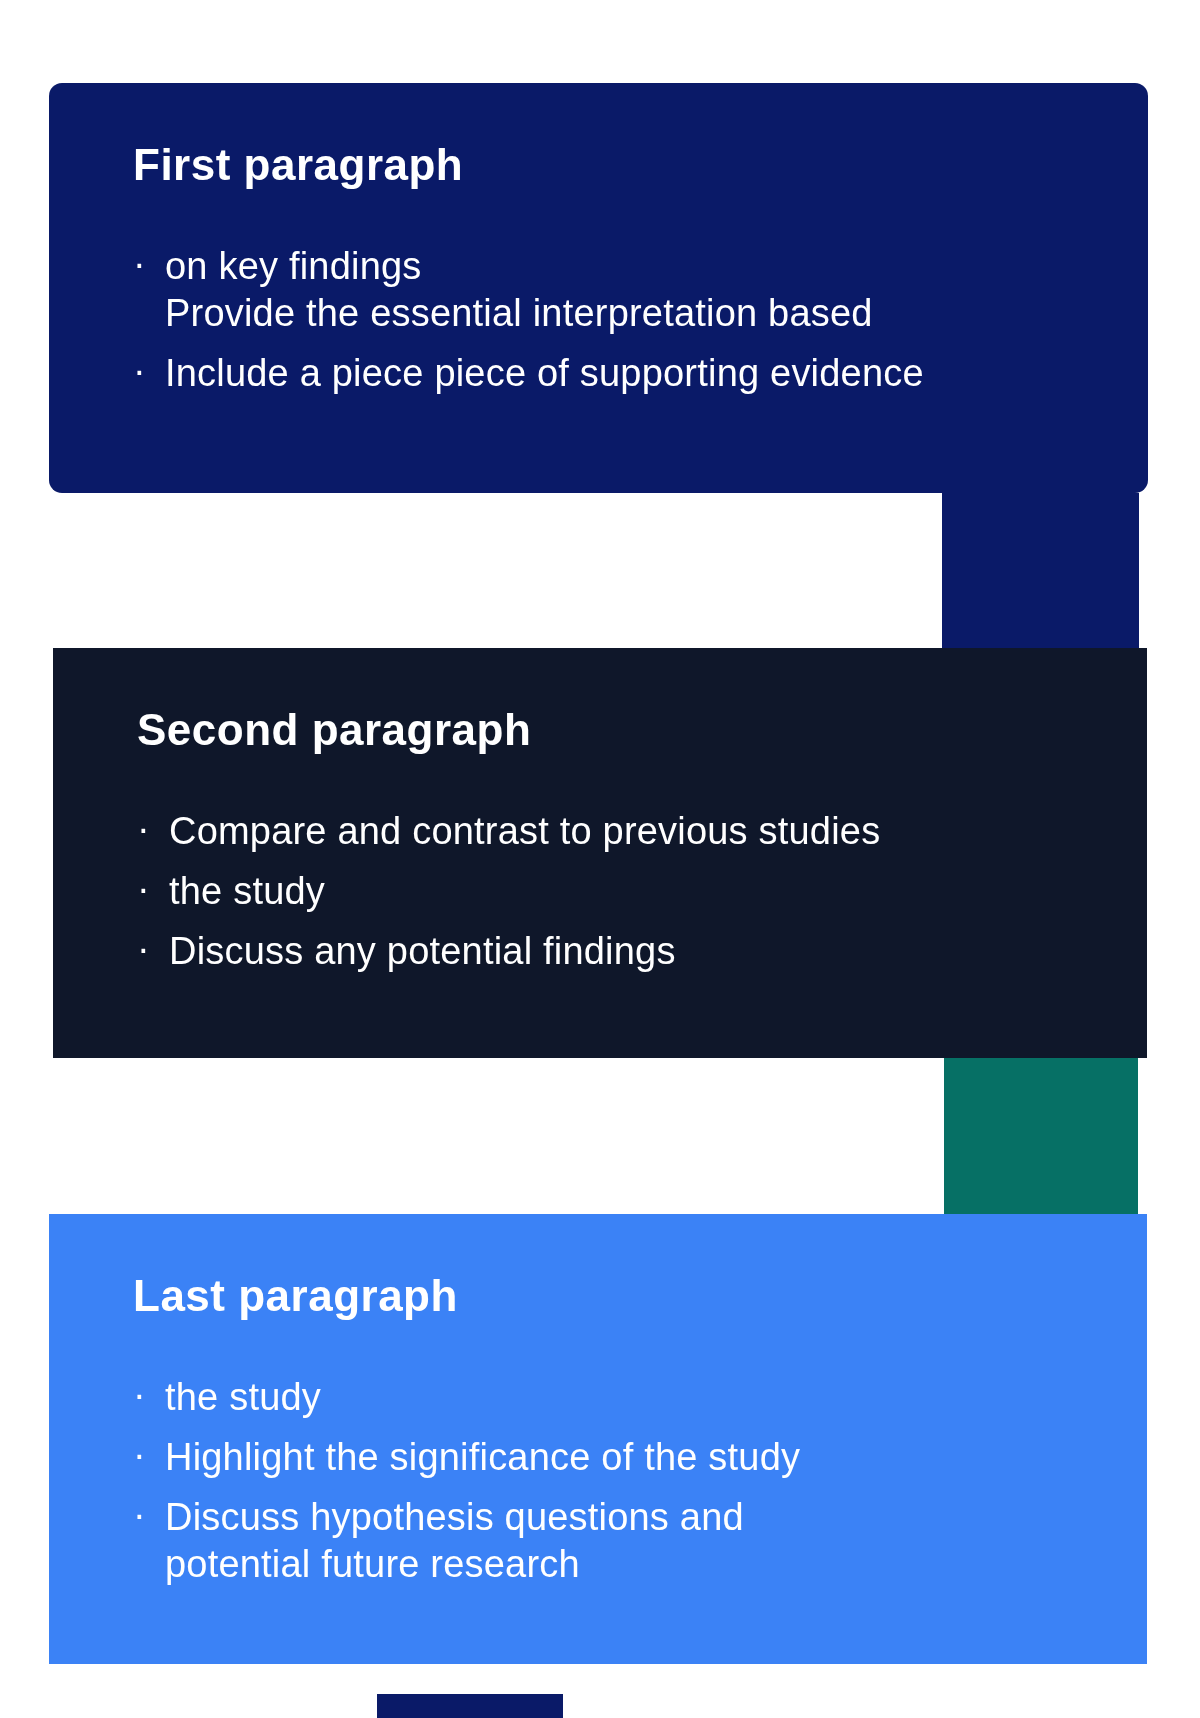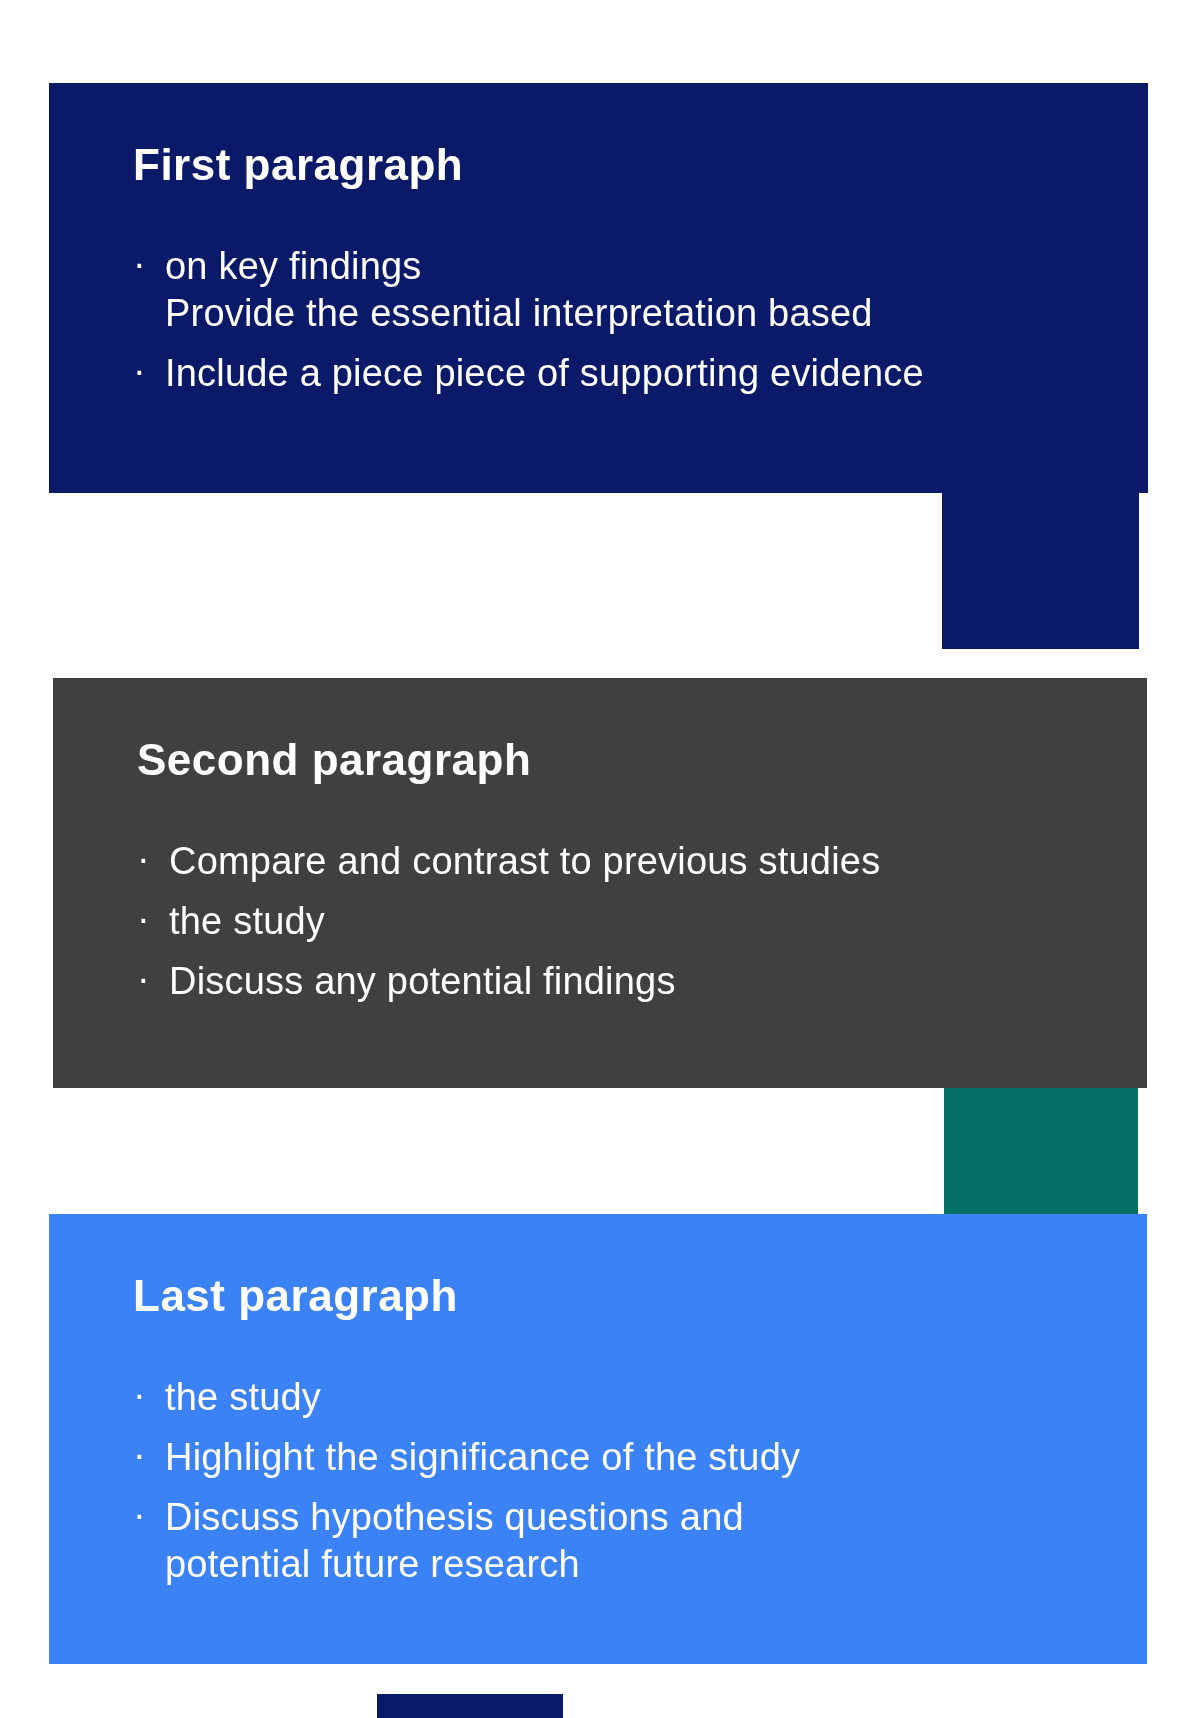"First paragraph" section.block { border-radius: none -> 13px }
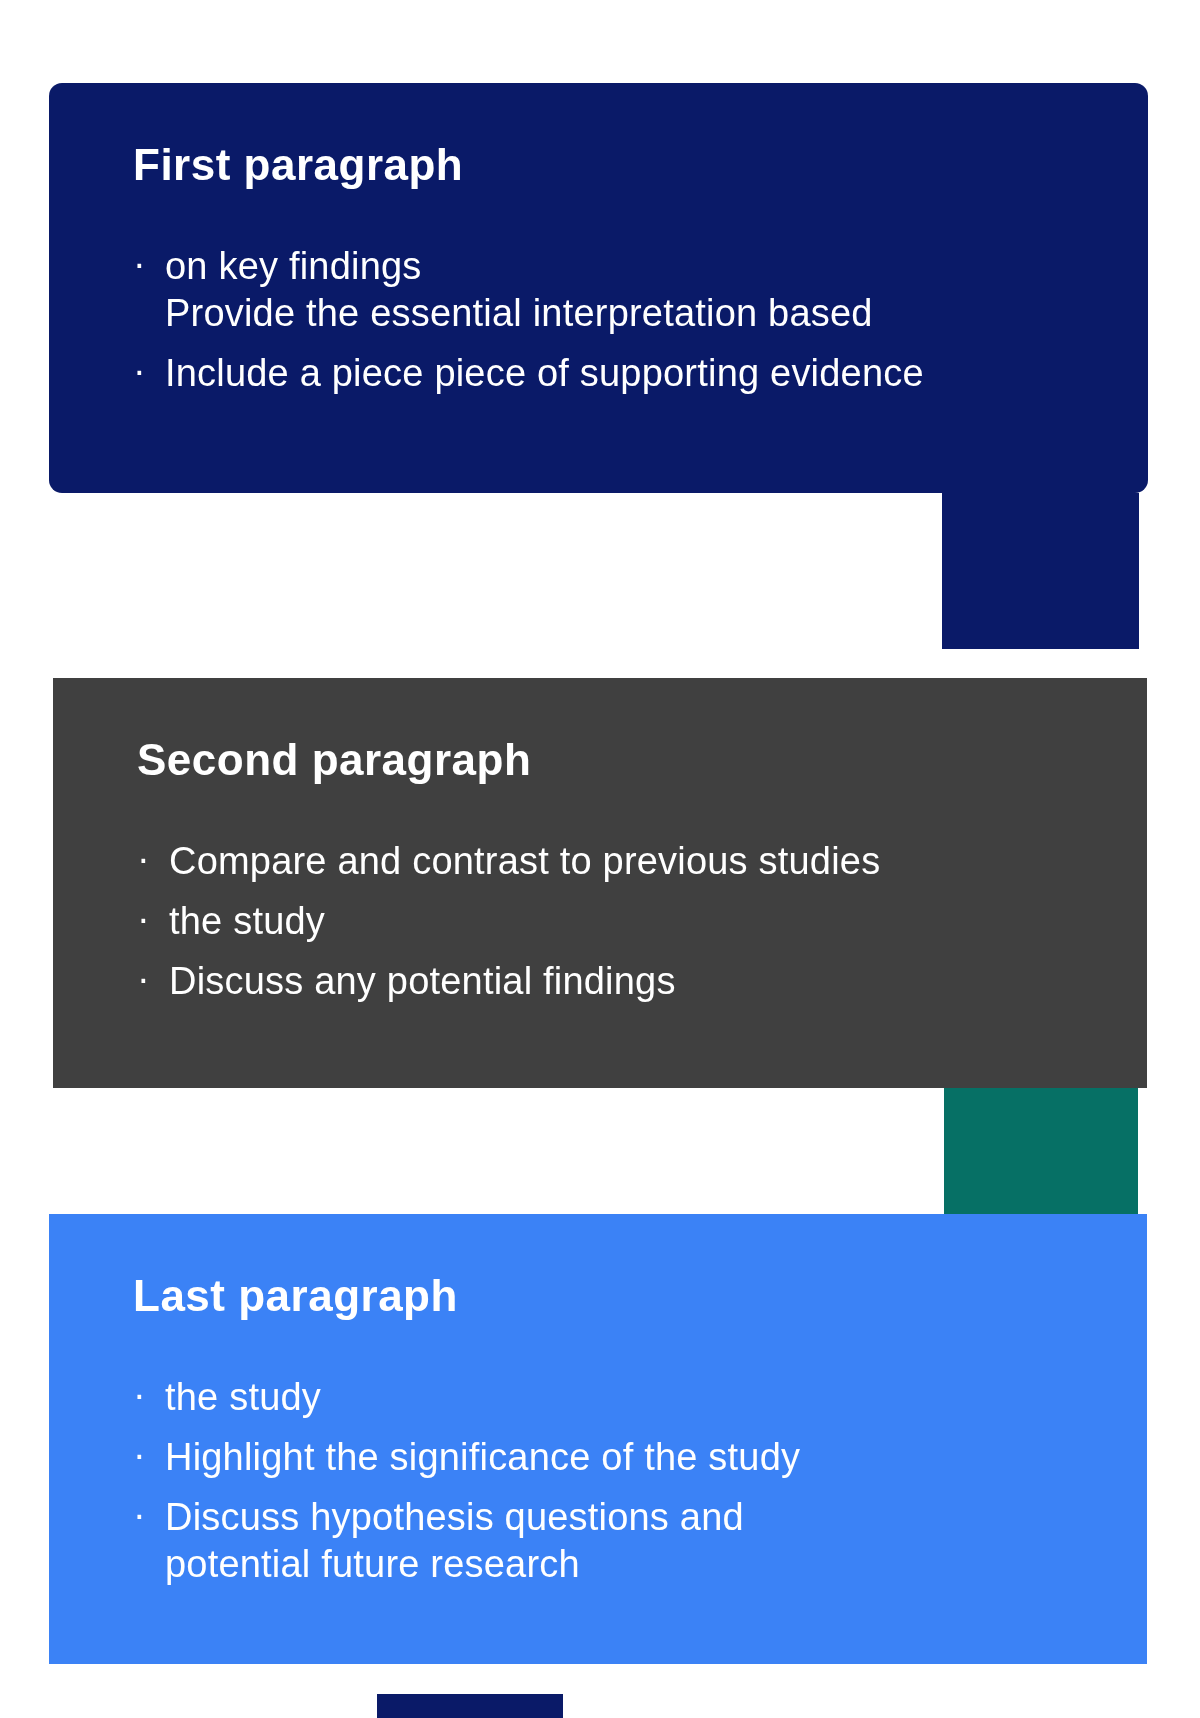"Second paragraph" section.block { background-color: #404040 -> #0f172a; margin-top: 30px -> none }
